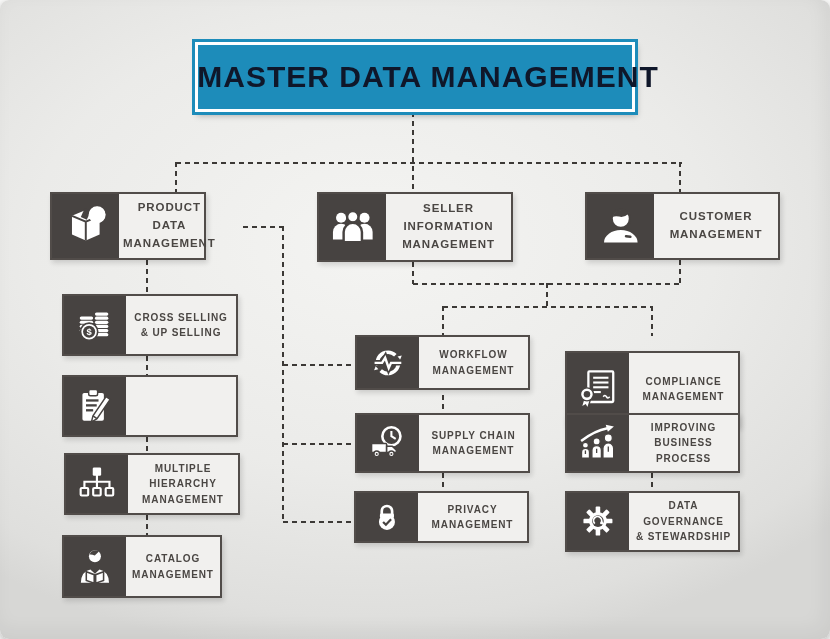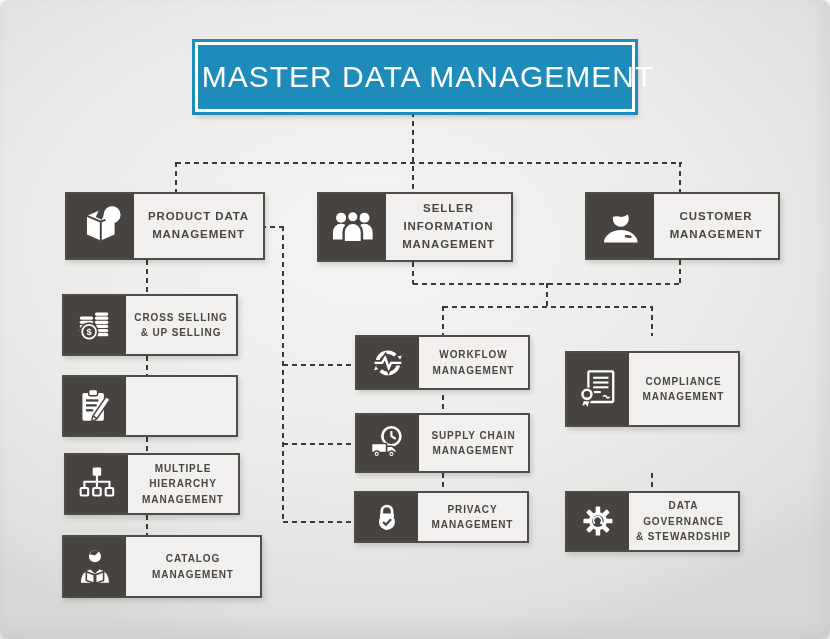"MASTER DATA MANAGEMENT" .title-box span { color: #ffffff -> #0f172a; font-weight: normal -> bold }
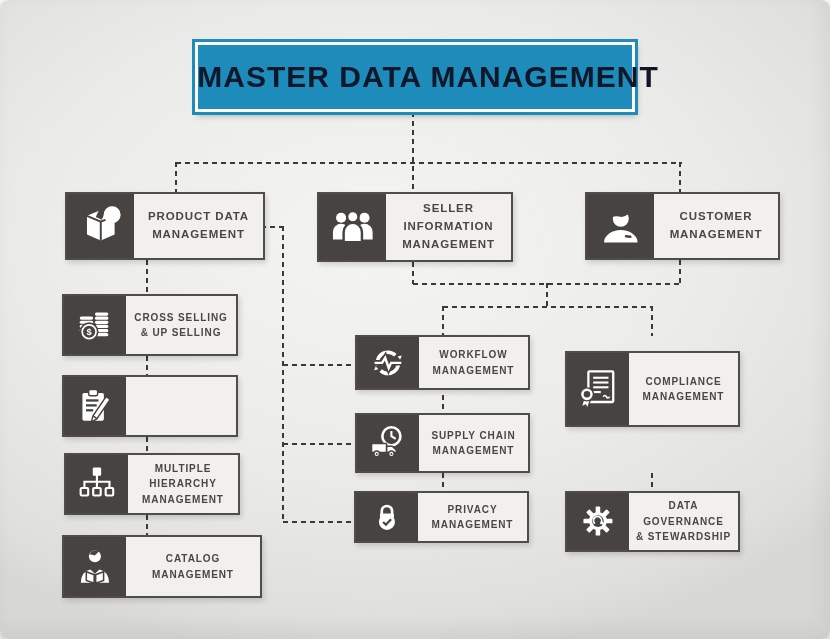"PRODUCT DATA" div.node { left: 65px -> 50px; width: 200px -> 156px }
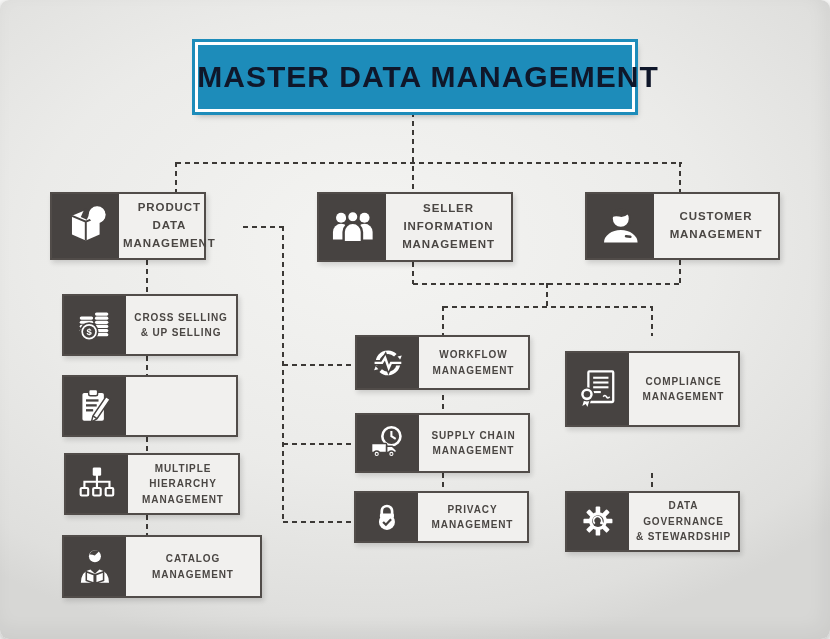"IMPROVING" div.node { html: none -> <div> <div> <svg> <path></path> <path></path> <g> <circle></circle> <path></path> <circle></circle> <path></path> <circle></circle> <path></path> </g> <g> <path></path> </g> </svg> </div> <div> <span>IMPROVING BUSINESS PROCESS</span> </div> </div> }
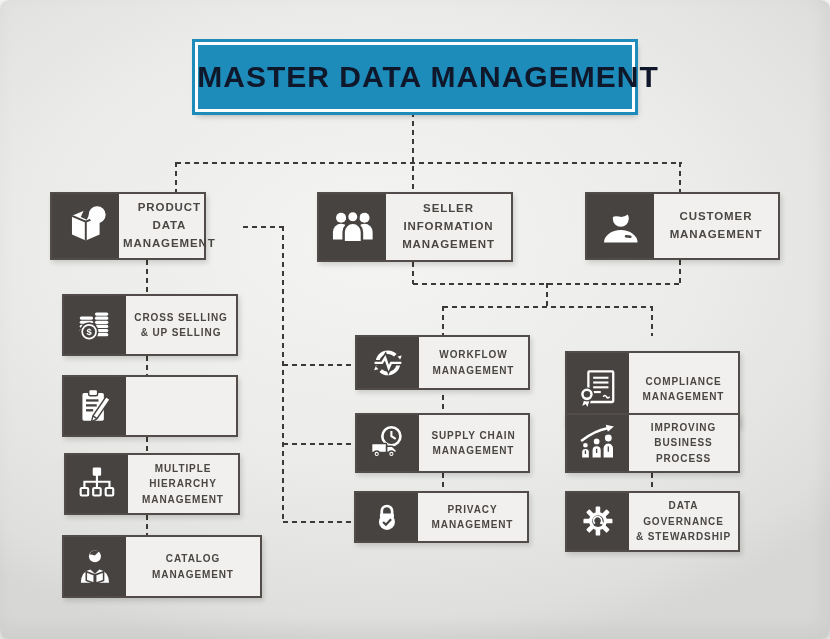"CATALOG" div.node { width: 200px -> 160px }
